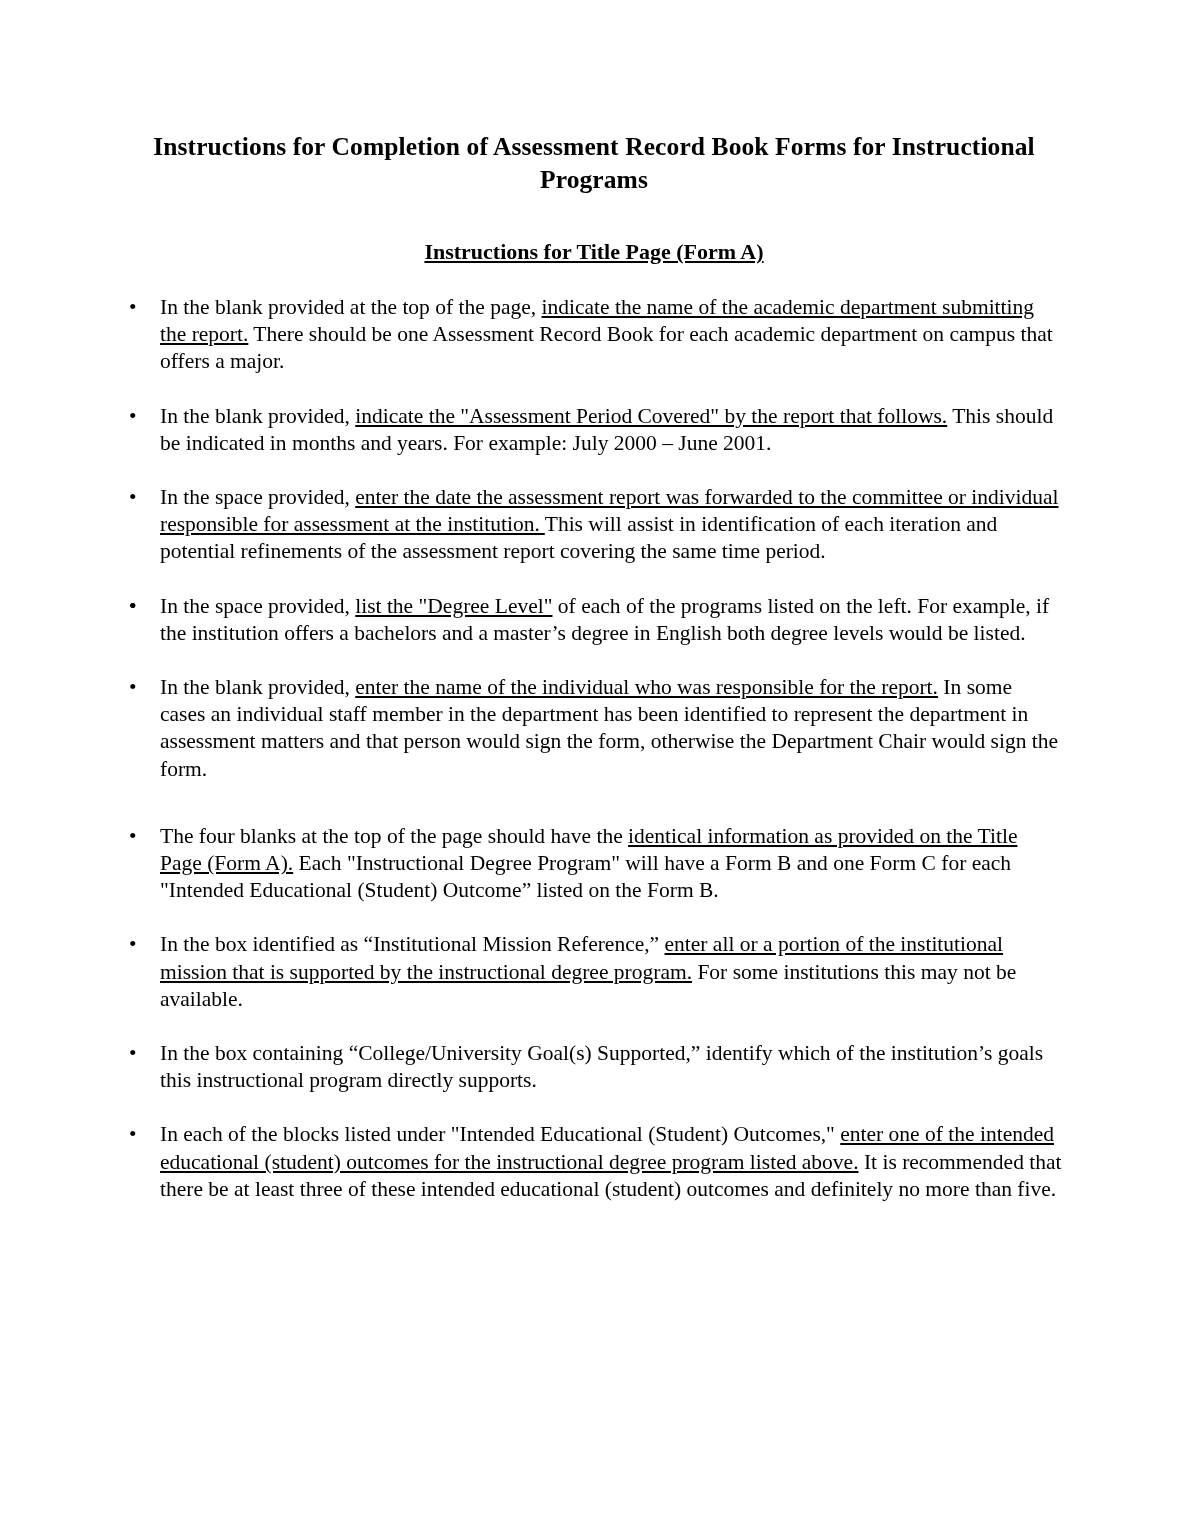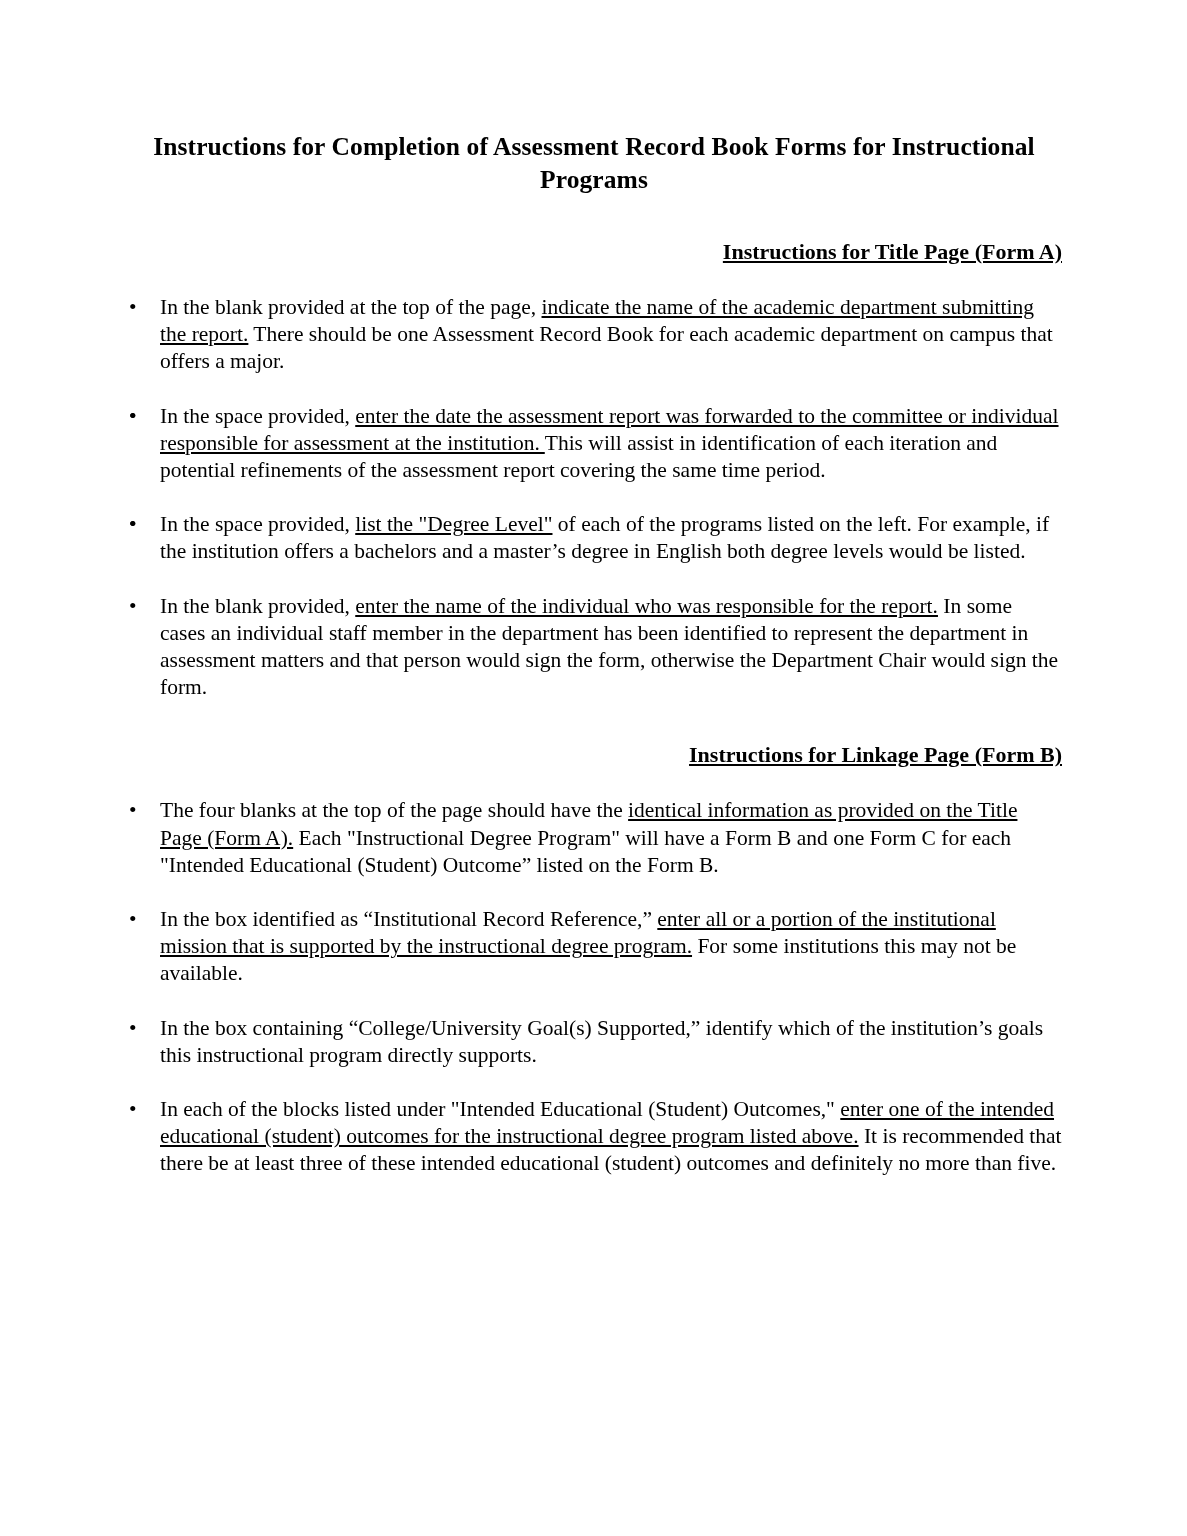"Instructions for Title Page (Form" .section-heading { text-align: right -> center }
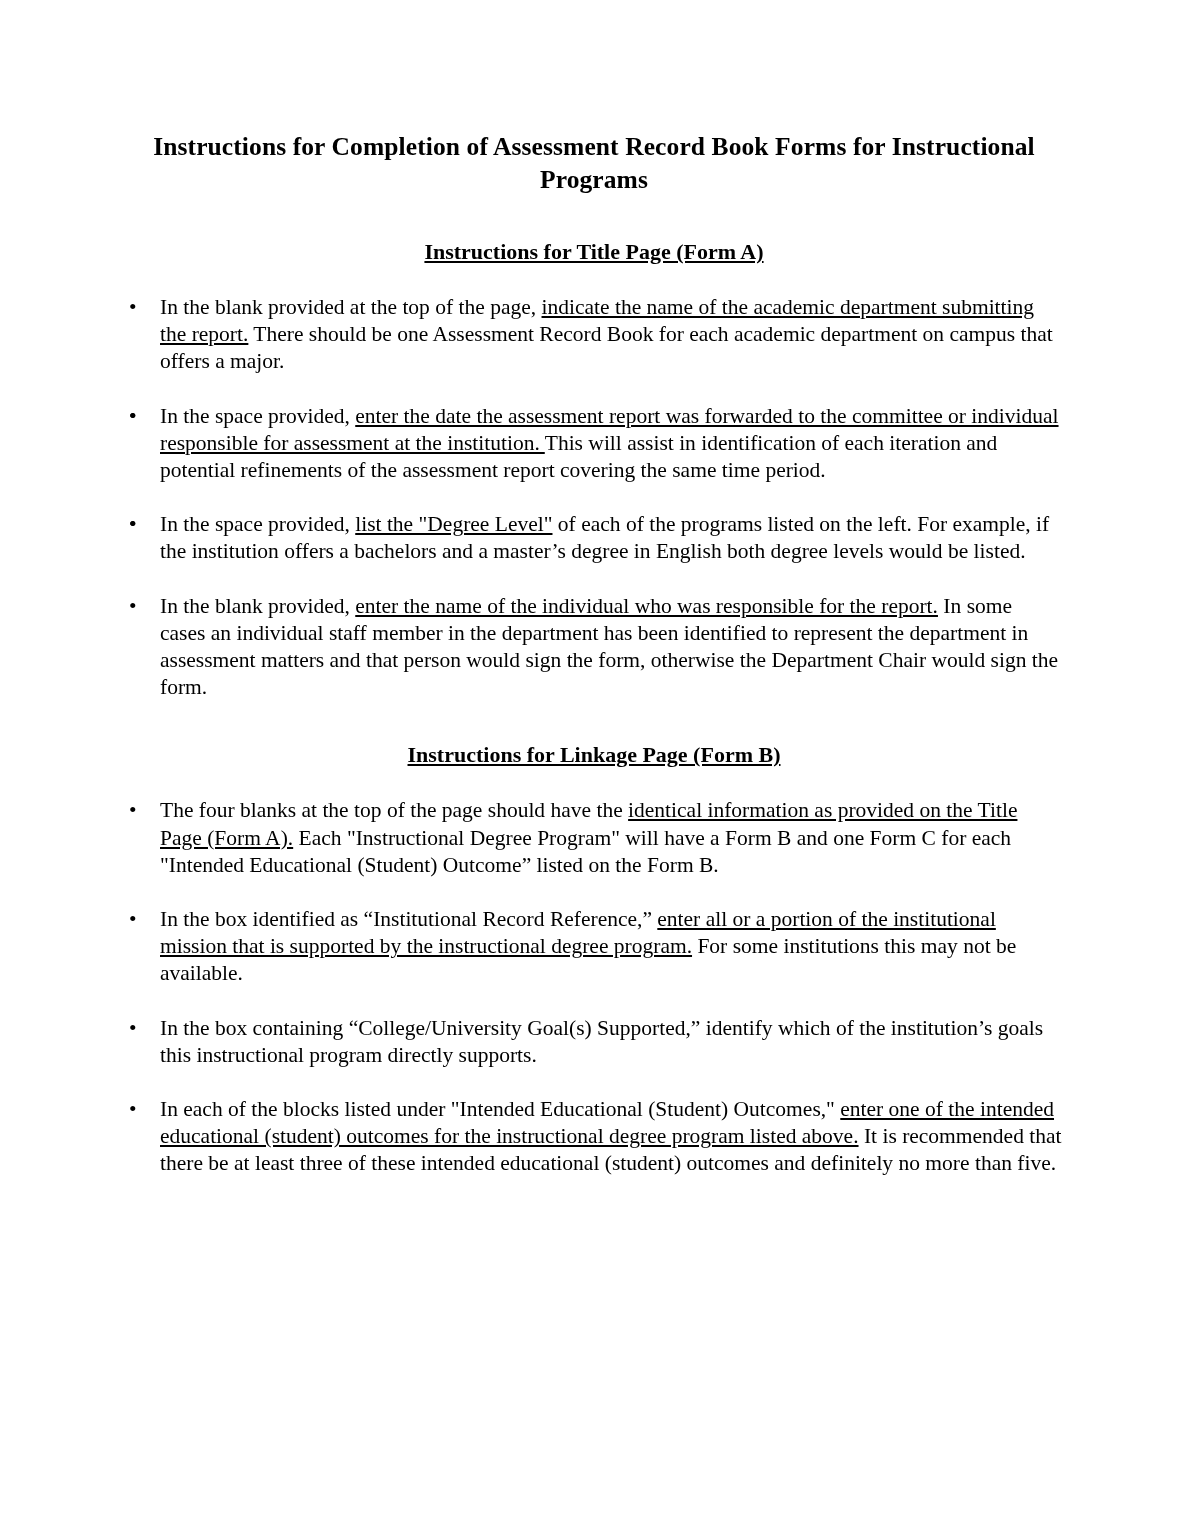"In the blank provided, indicate" span.para-text { html: none -> <span><span>In the blank provided, </span><span>indicate the "Assessment Period Covered" by the report that follows.</span><span> This should be indicated in months and years. For example: July 2000 – June 2001.</span></span> }
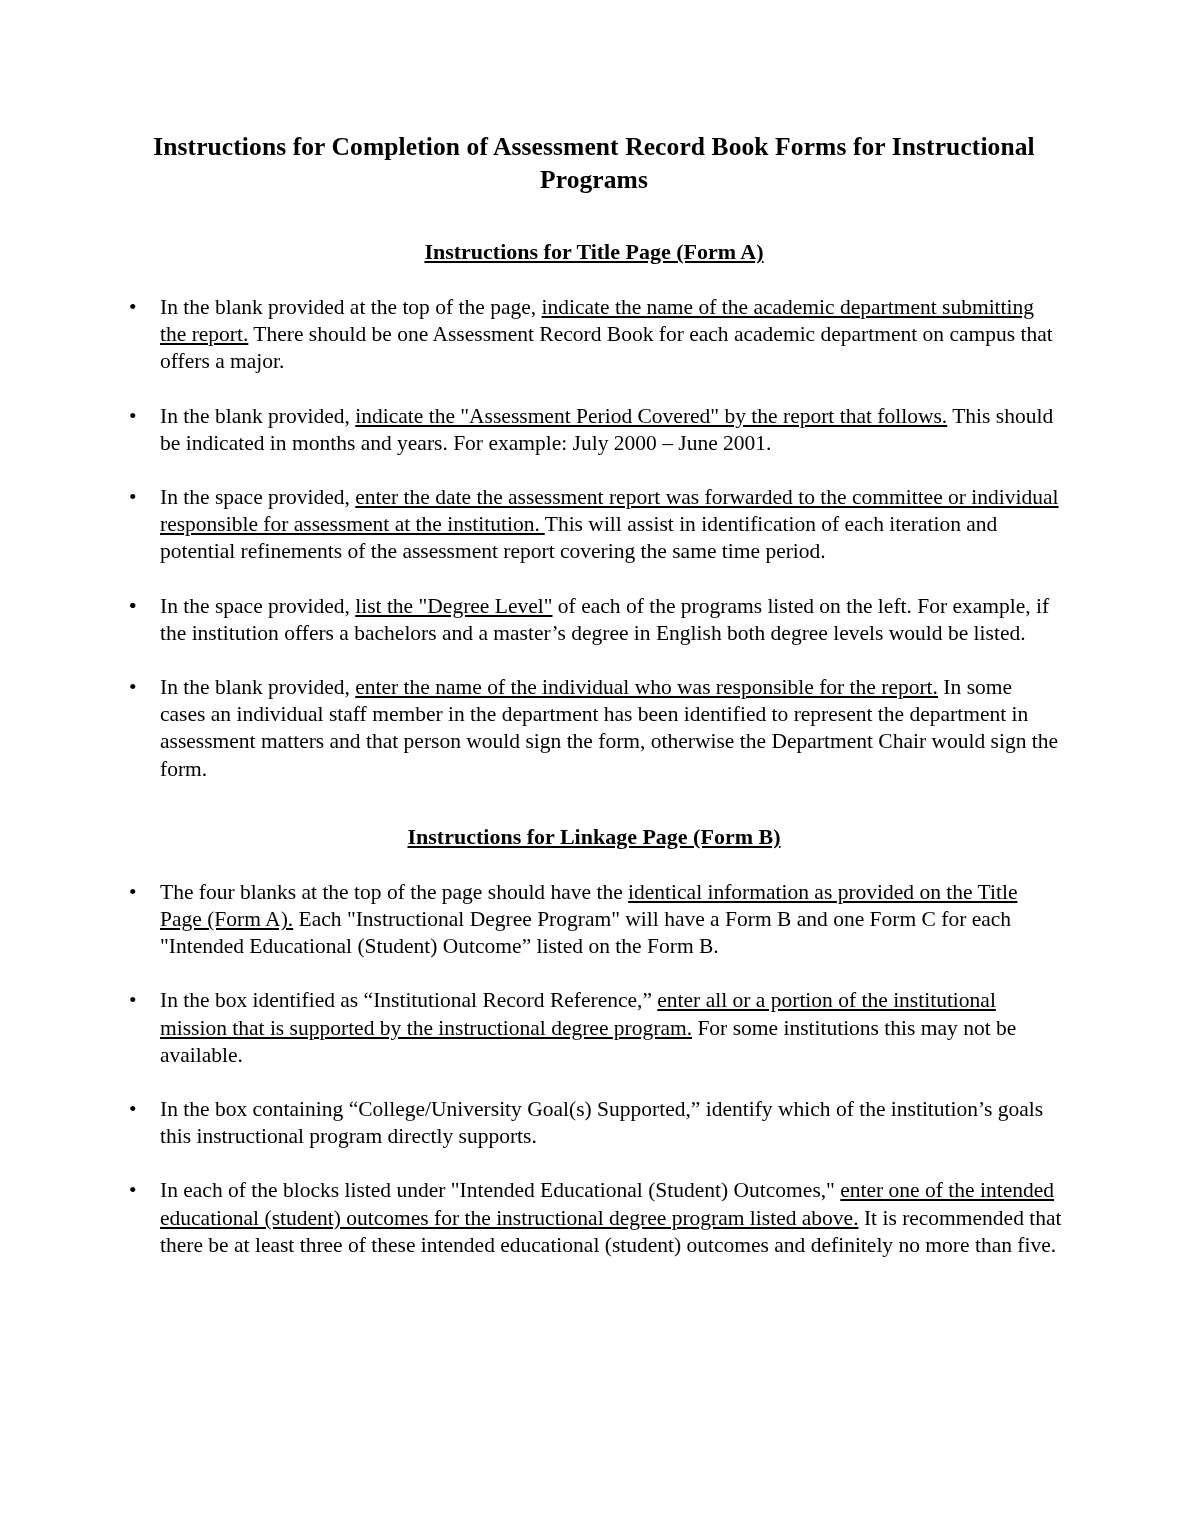"Instructions for Linkage Page (Form" h2.section-heading { html: <h2>Instructions for Linkage Page (Form B)</h2> -> none }
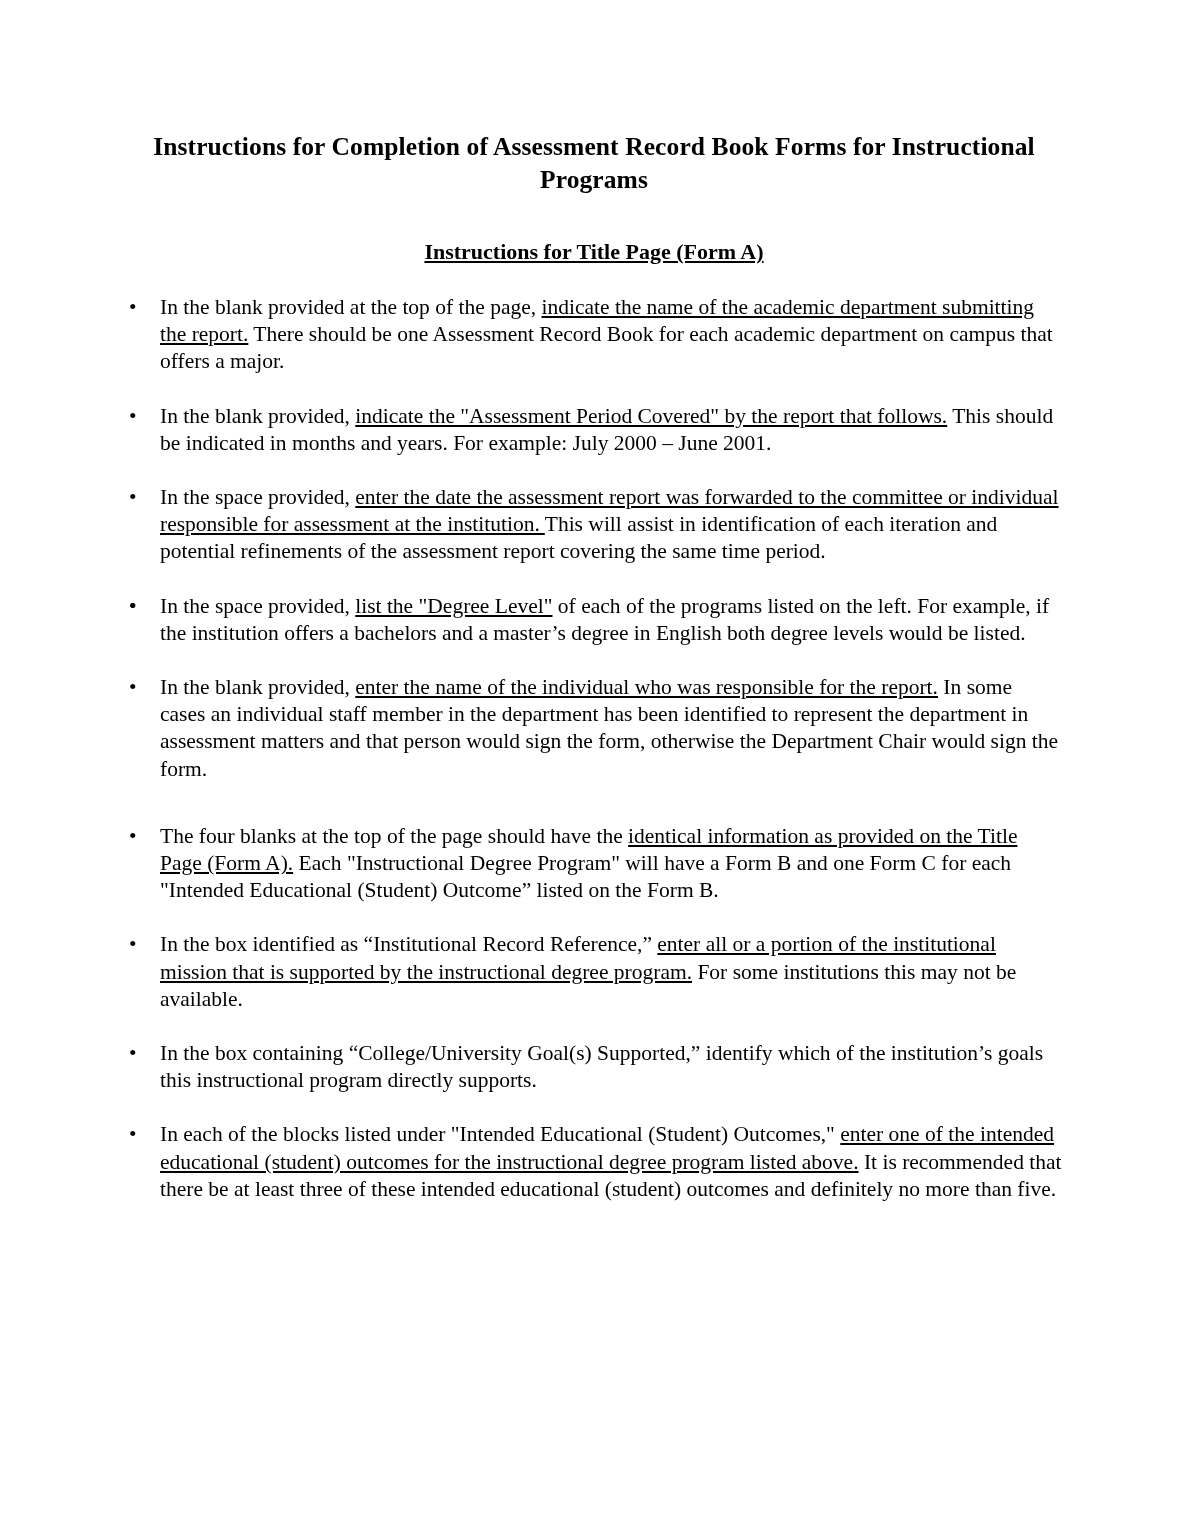"In the box identified as" span { text: Record -> Mission }
